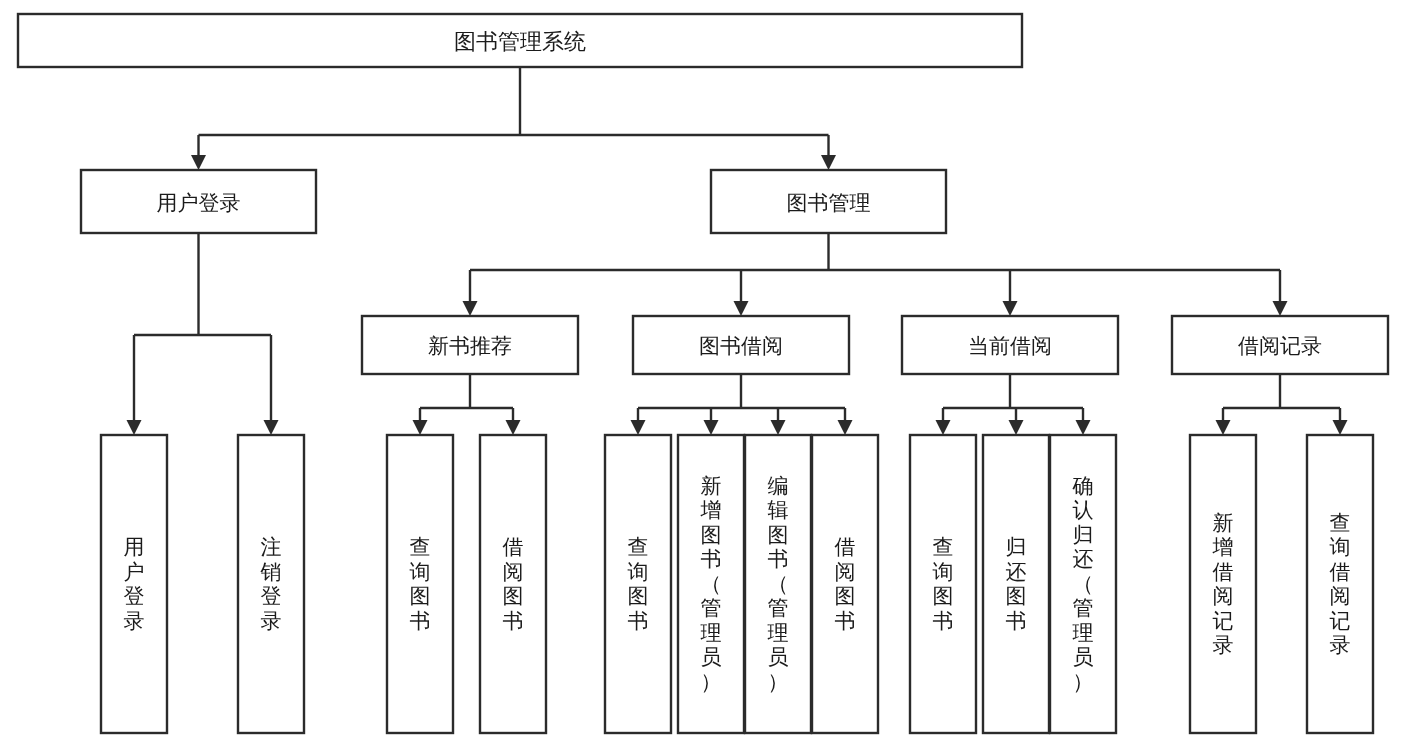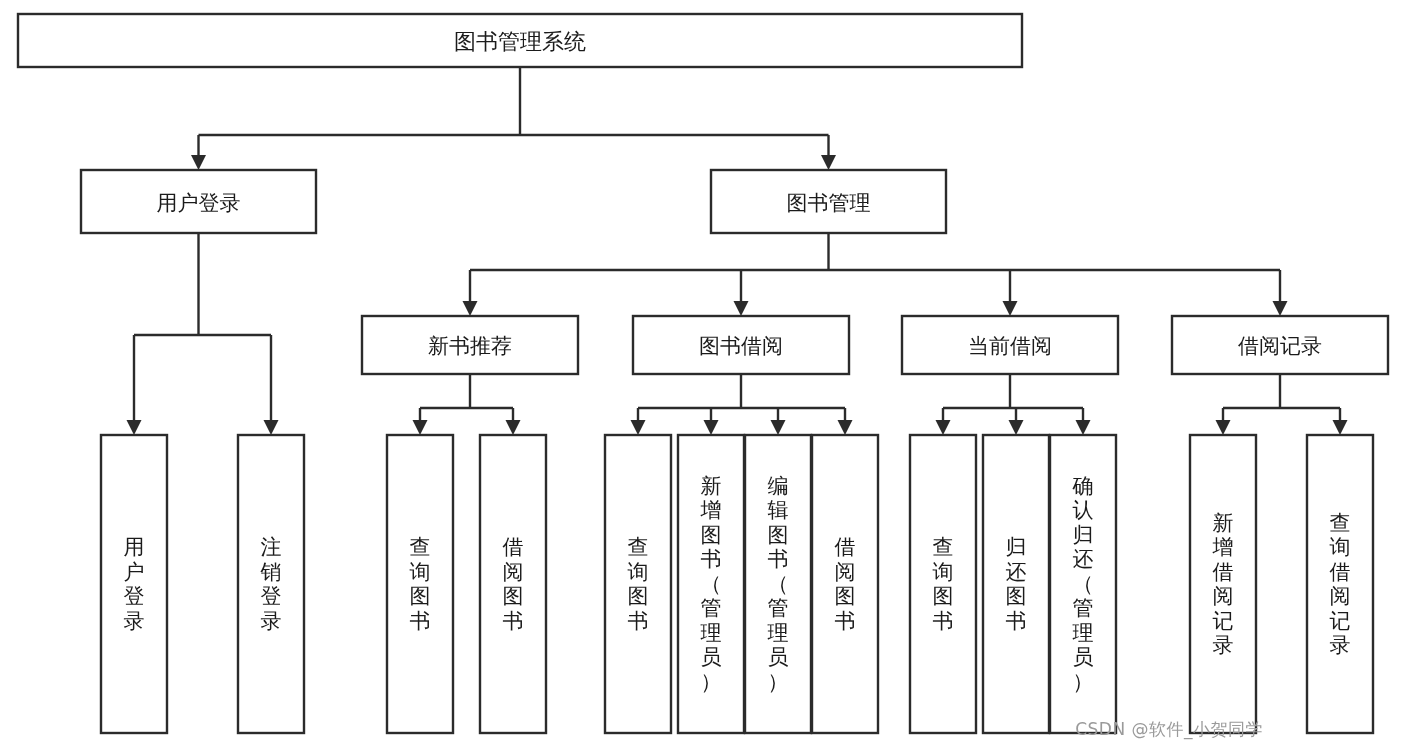"图书管理系统" #diagram-root { padding-left: none -> 44px }
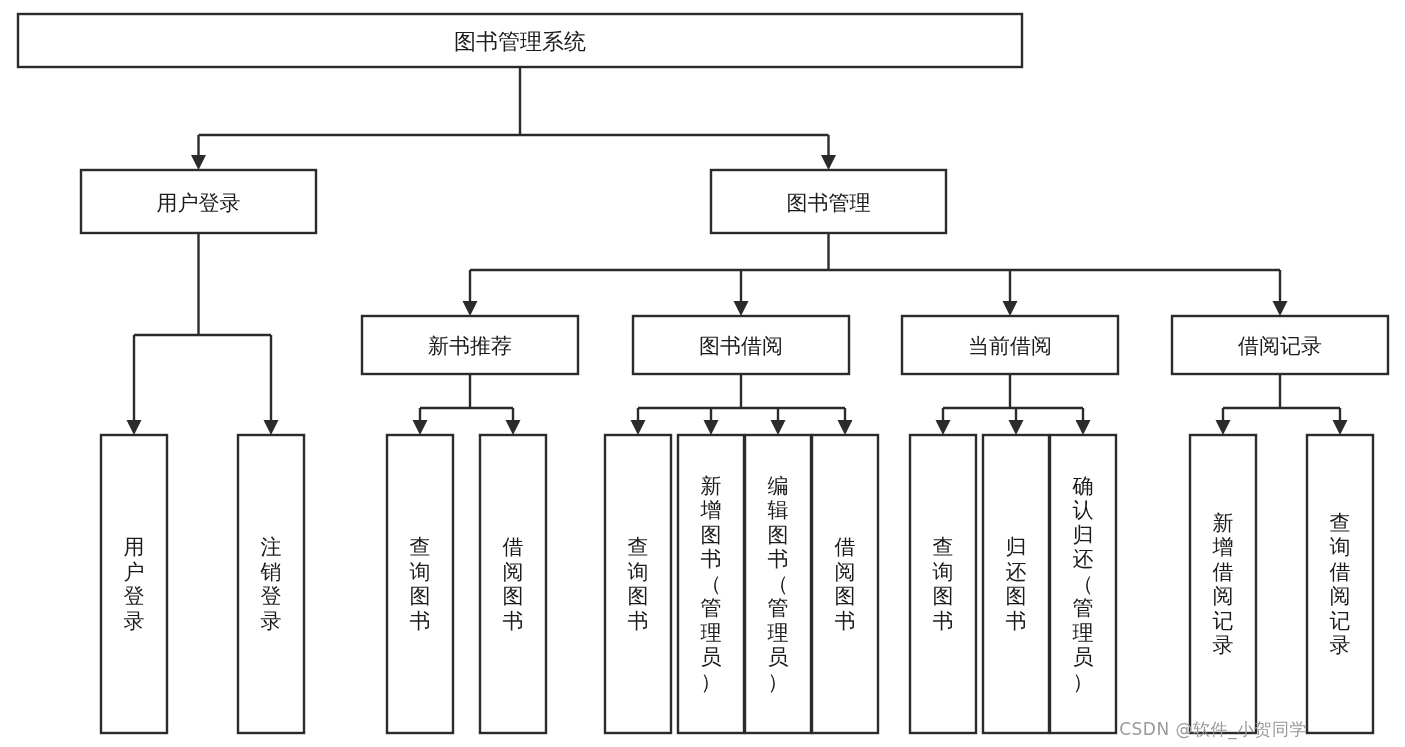"CSDN @软件_小贺同学" div.watermark-text { html: <div>CSDN @软件_小贺同学</div> -> none }
